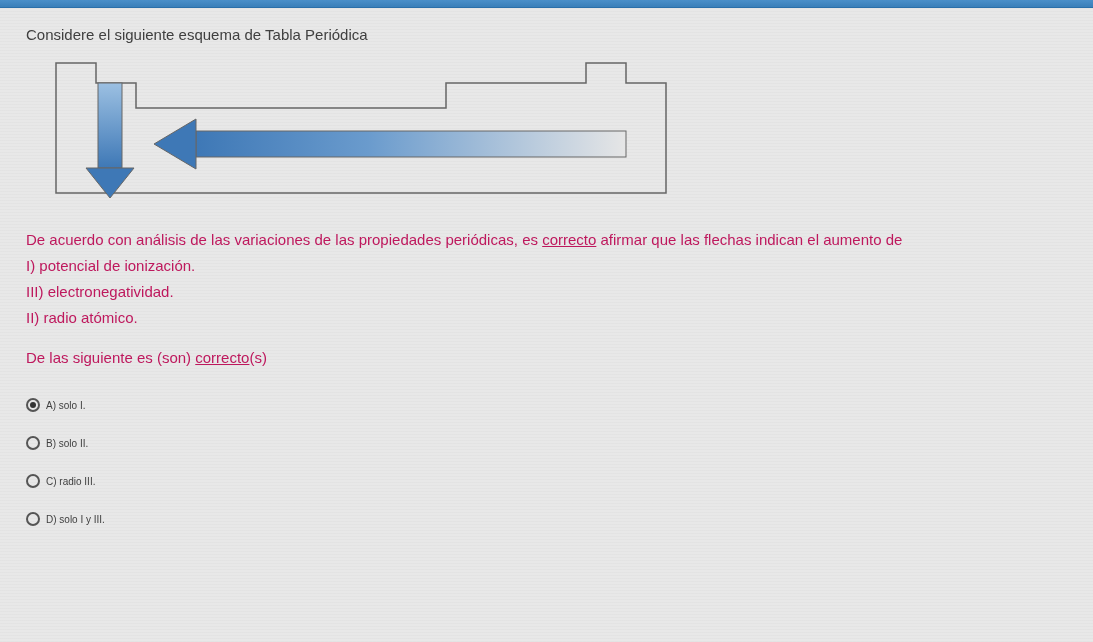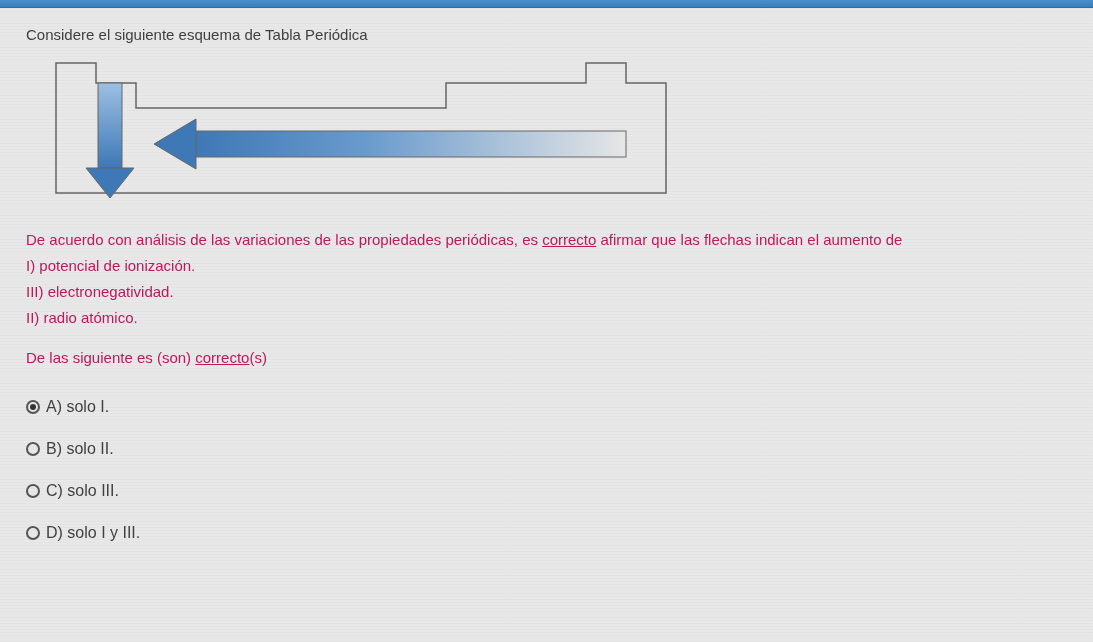"A) solo I." .option-label { font-size: 16px -> 10px }
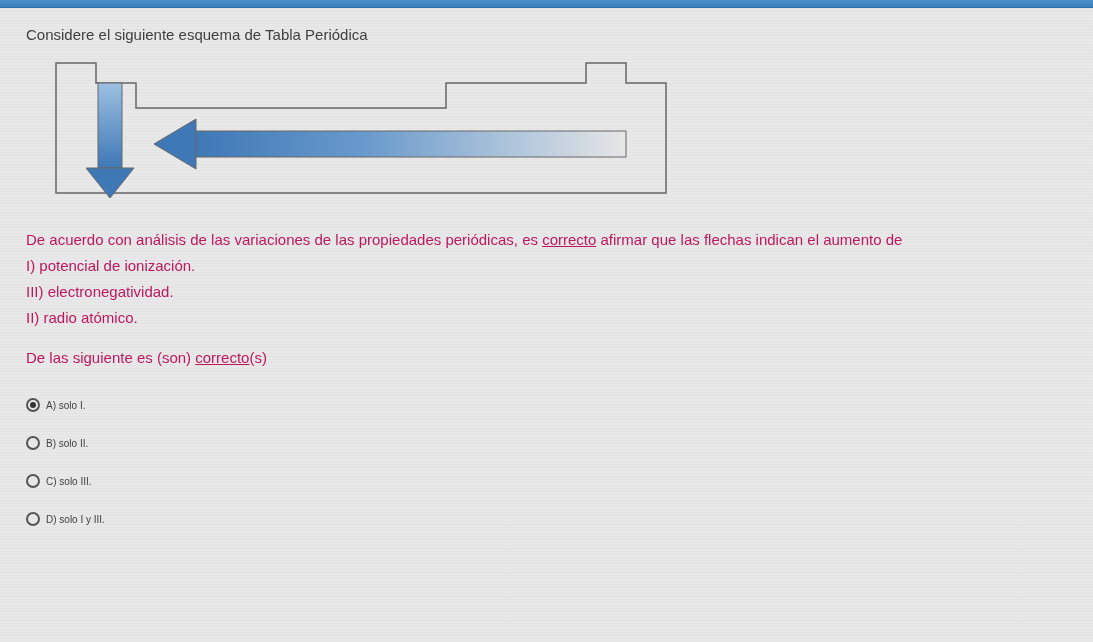"C) solo III." span.option-label { text: solo -> radio }
